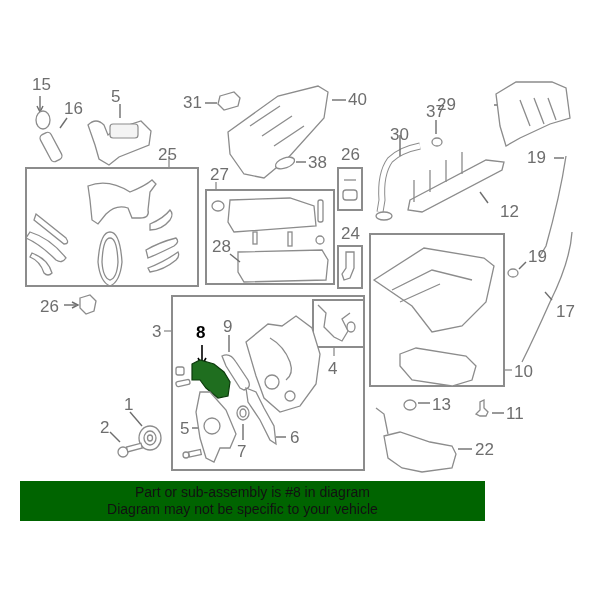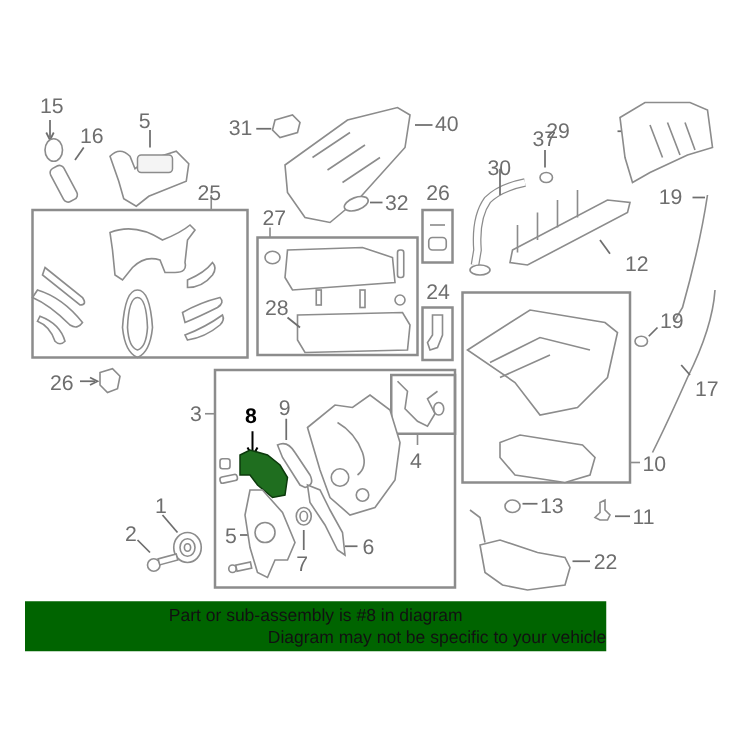"32" span.lbl { text: 32 -> 38 }
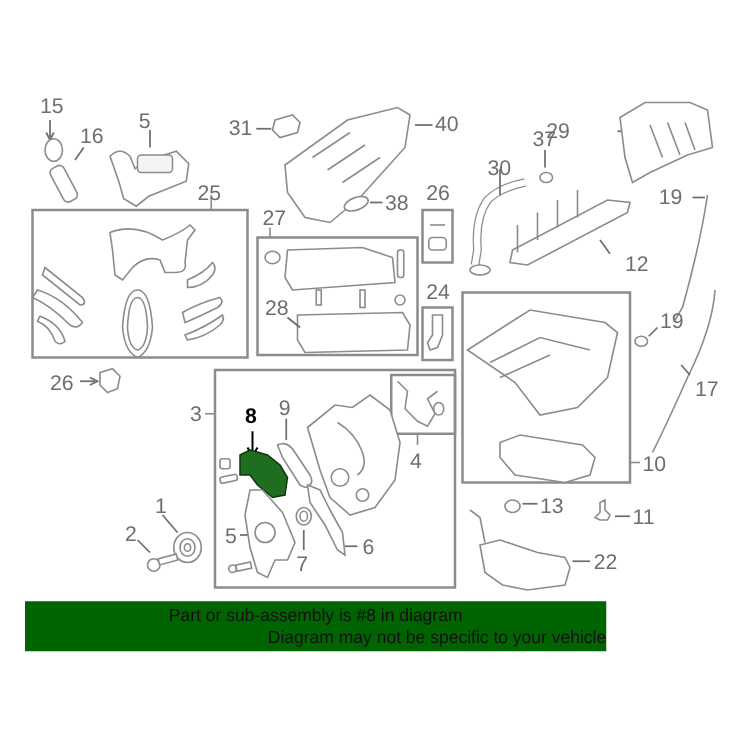"Diagram may not be specific" .banner .l2 { text-align: right -> none }
